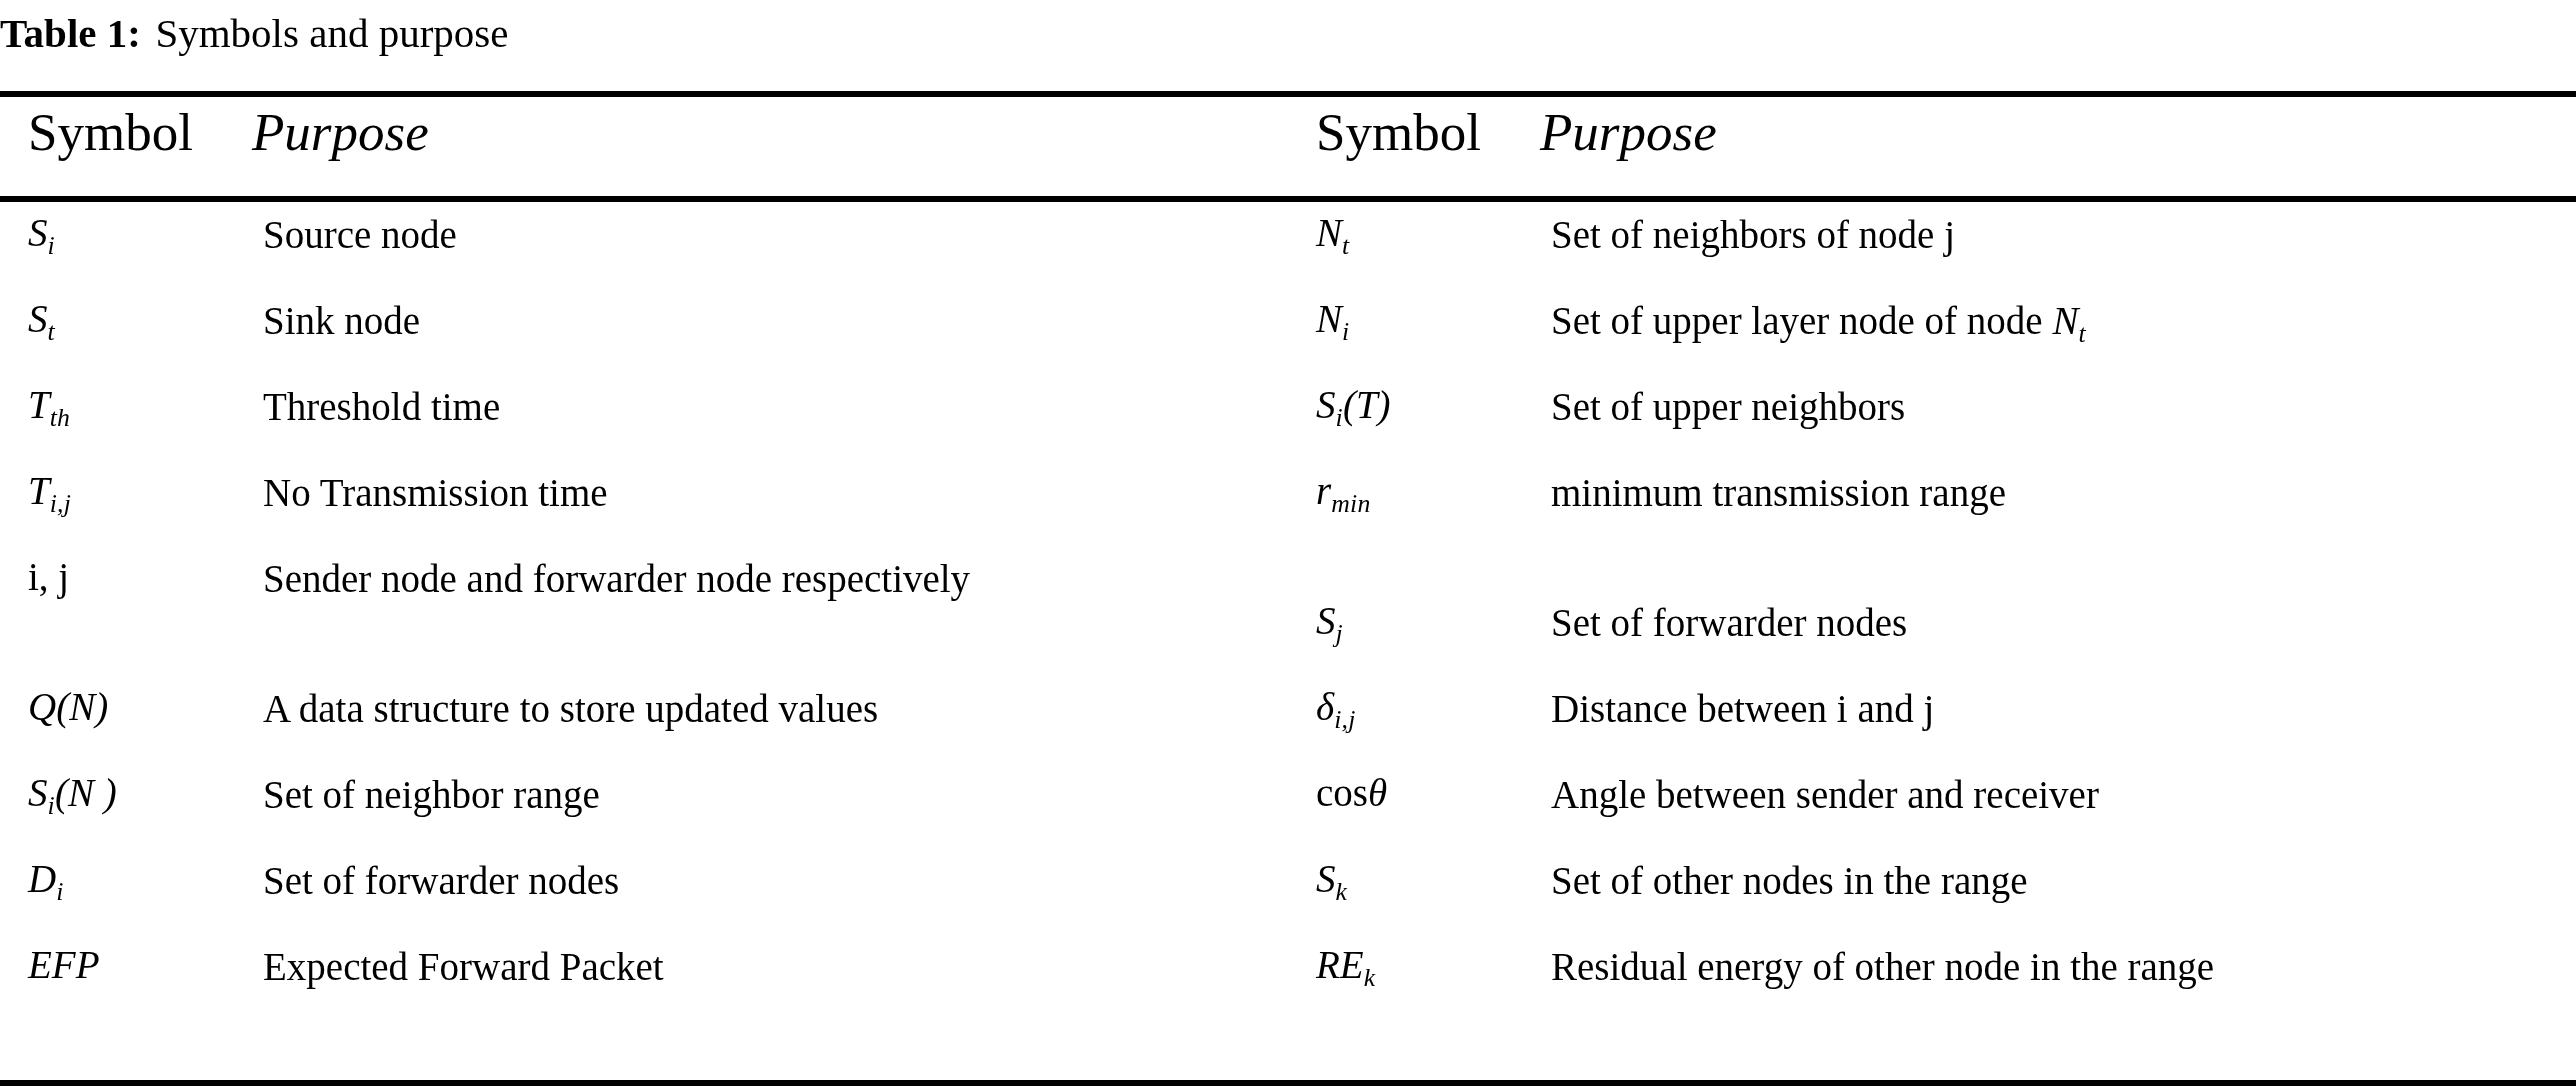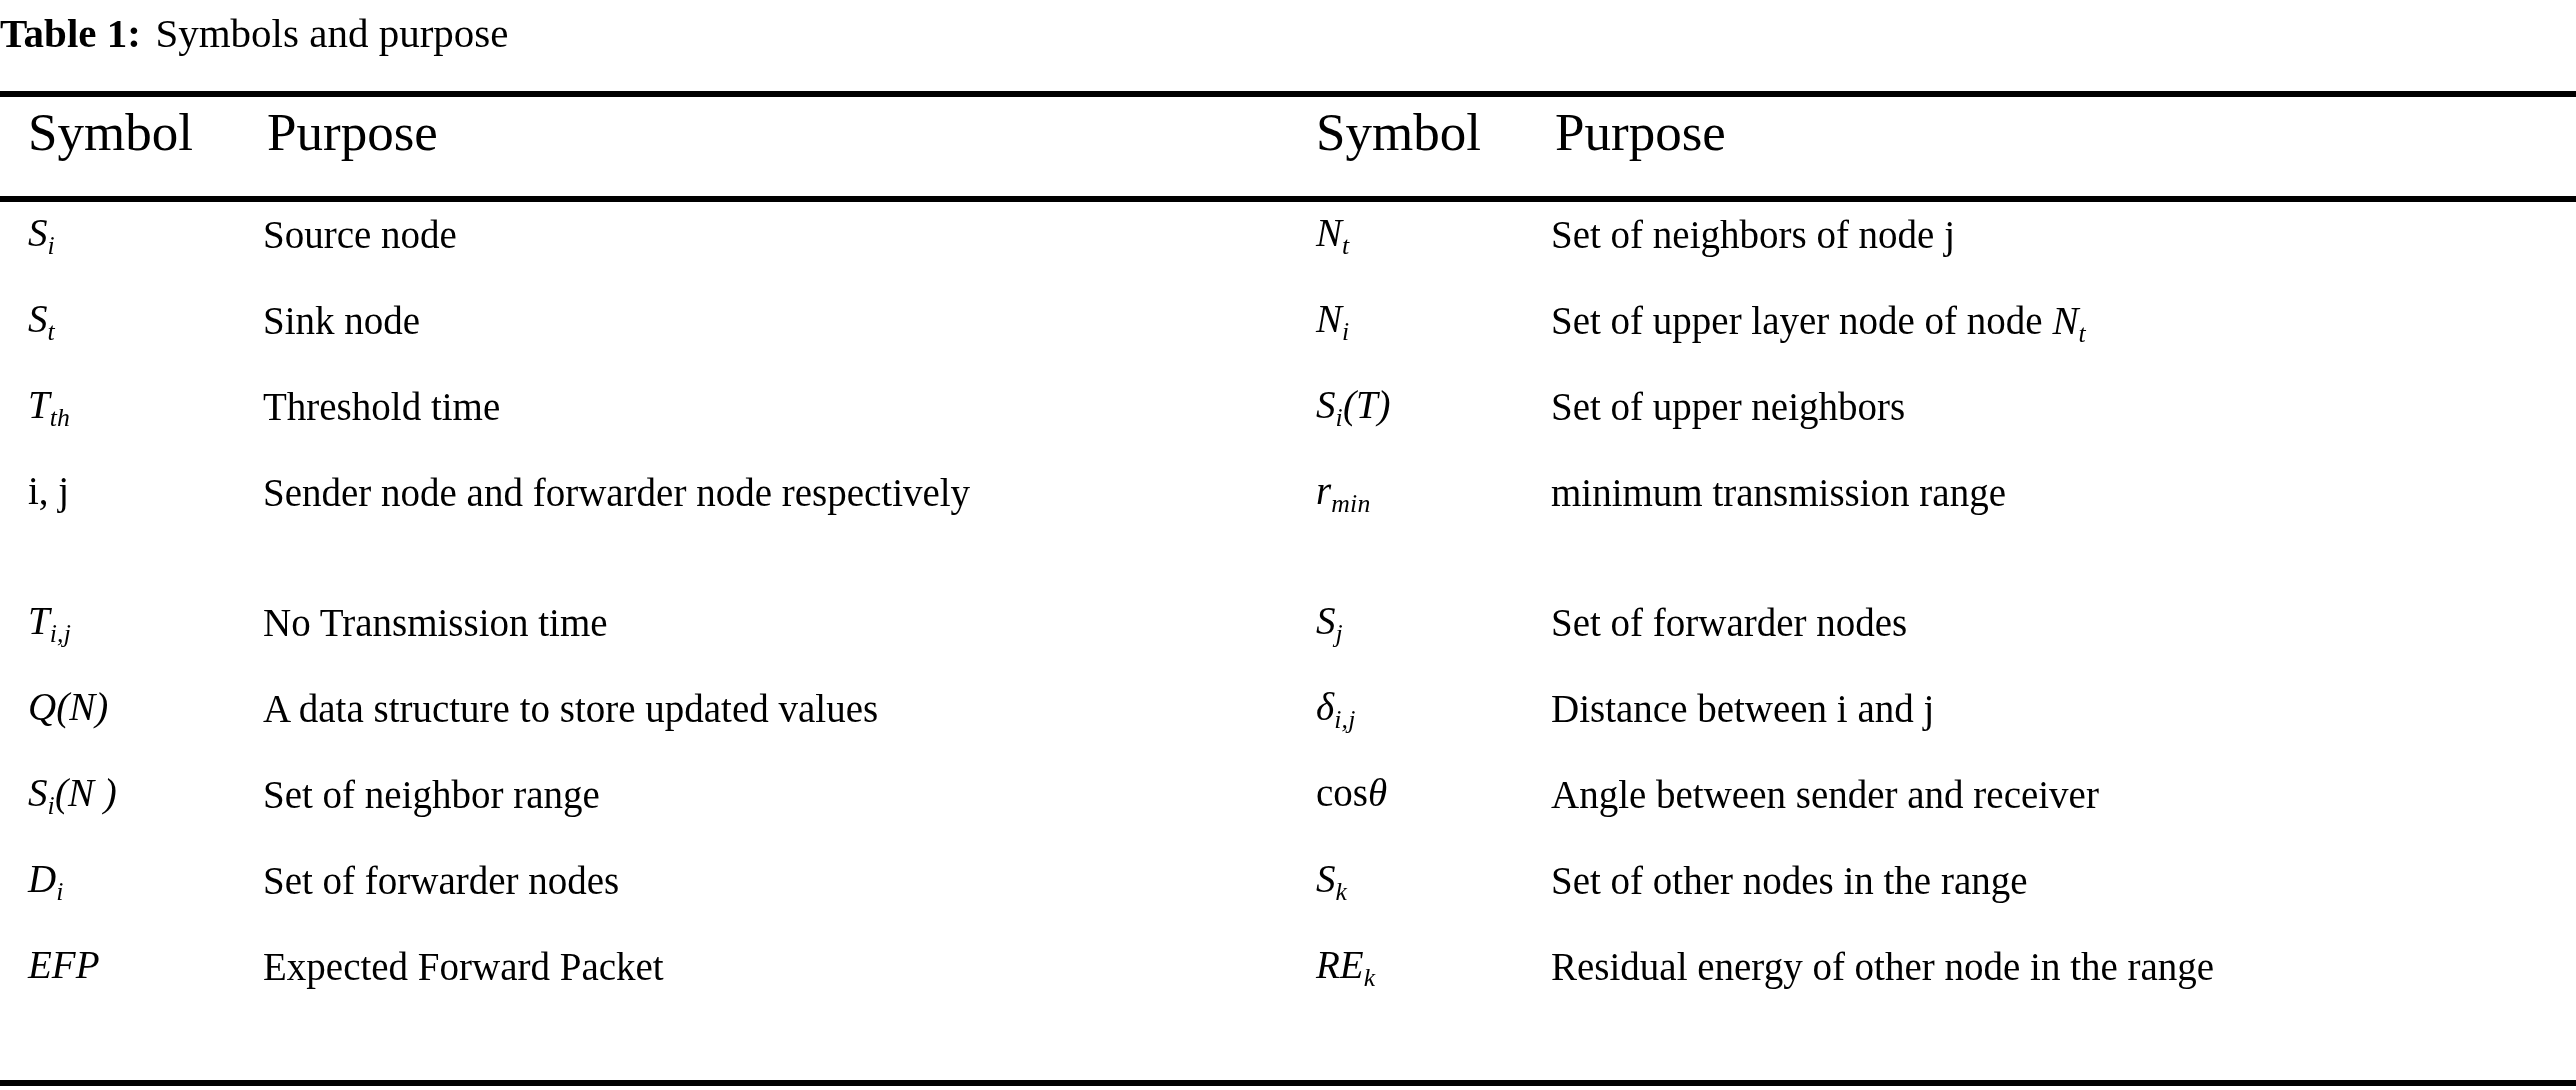"Purpose" .hdr-purpose { font-style: none -> italic; left: 267px -> 252px }
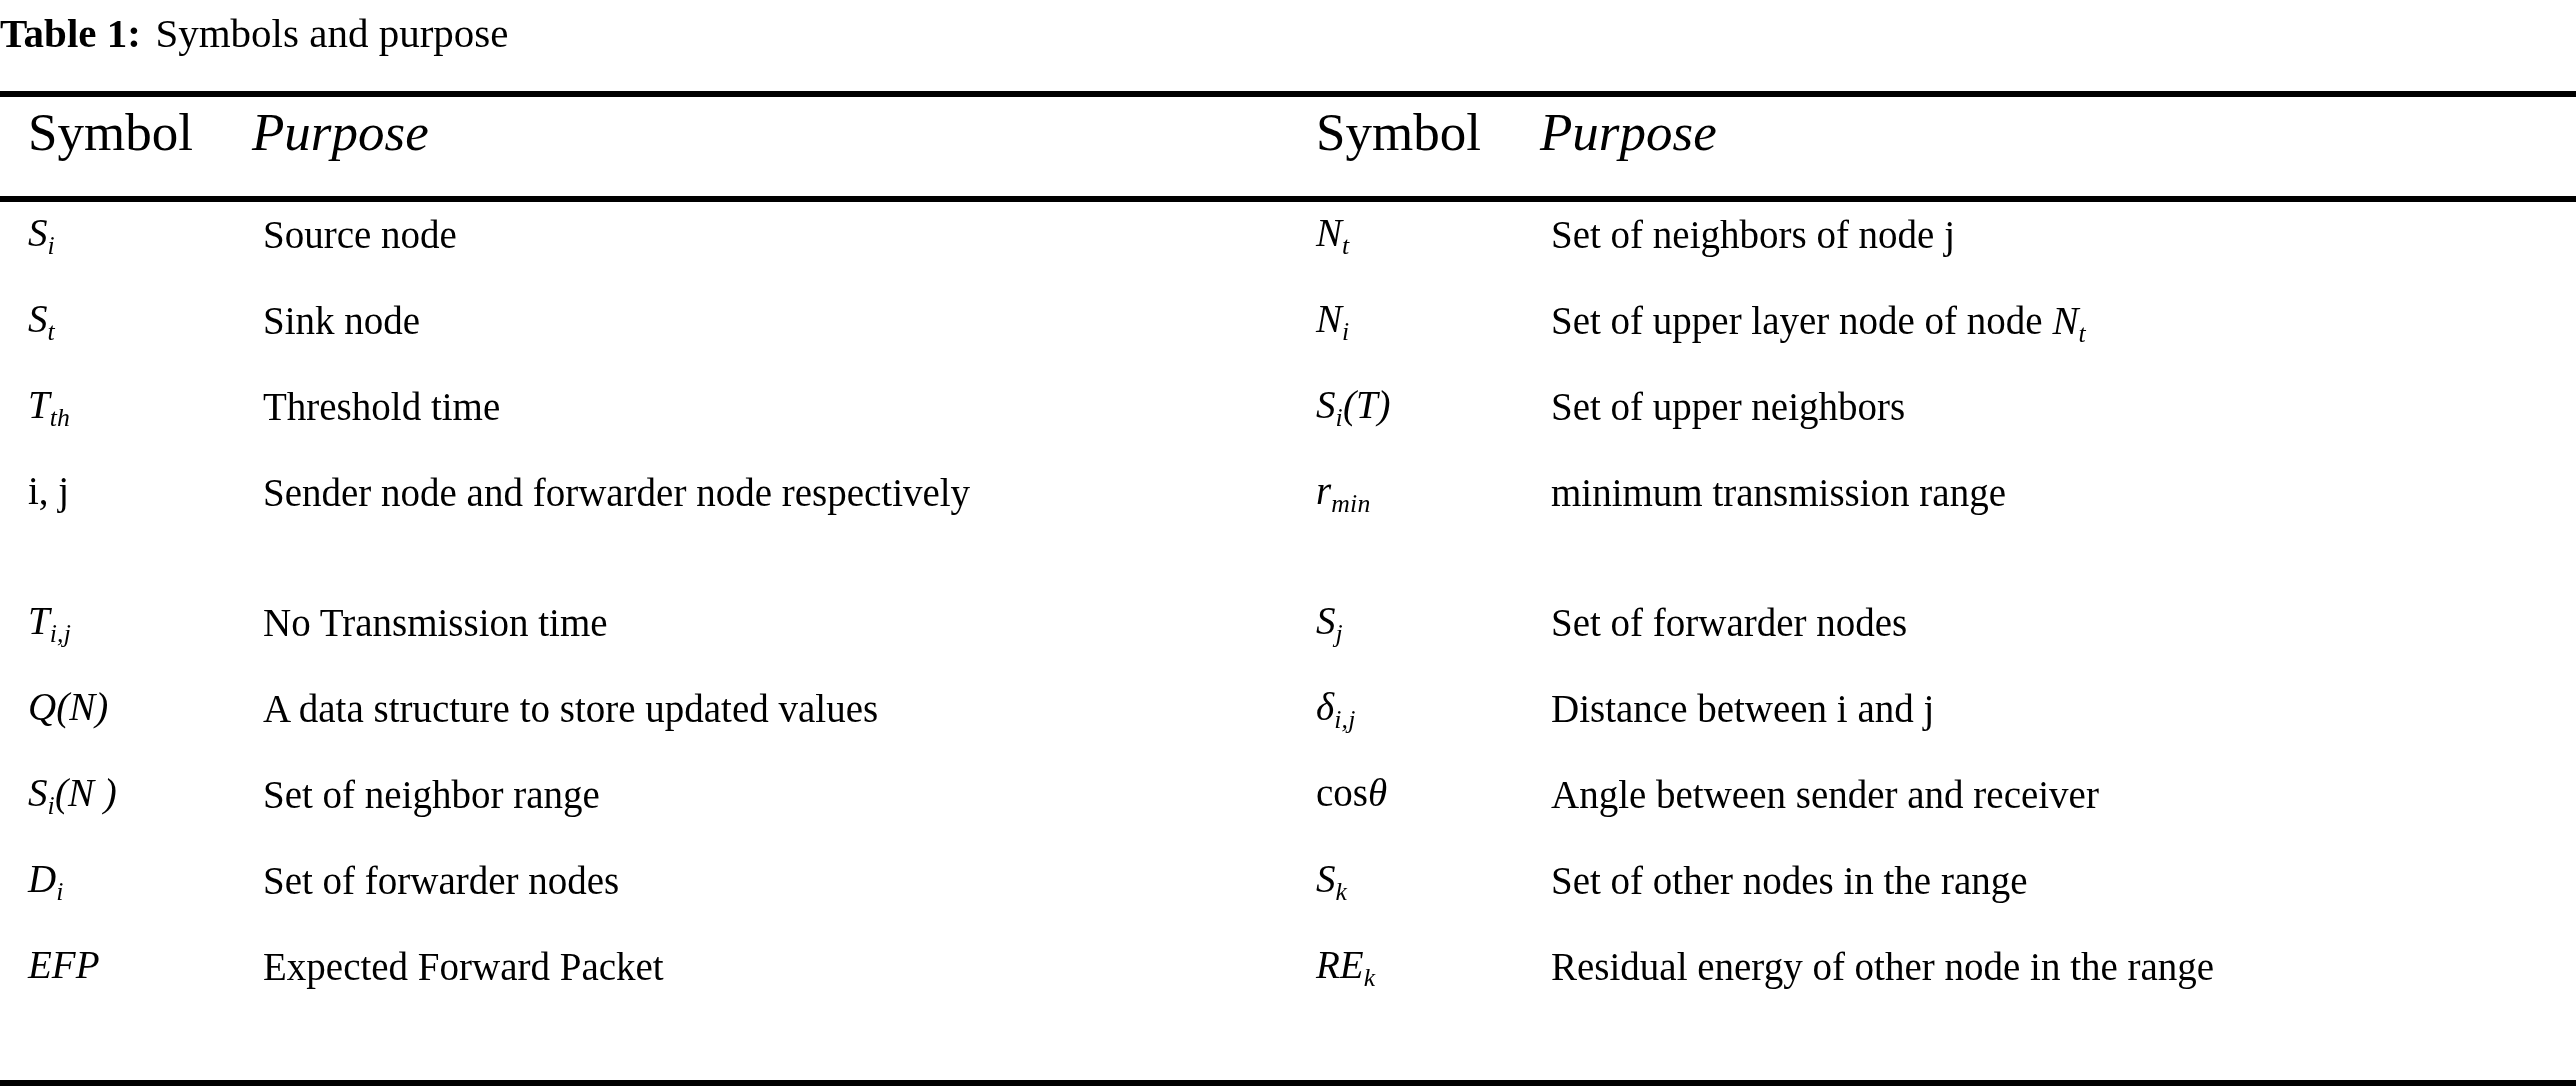"i, j" div.row { order: before "Ti,j" -> after "Ti,j" }
